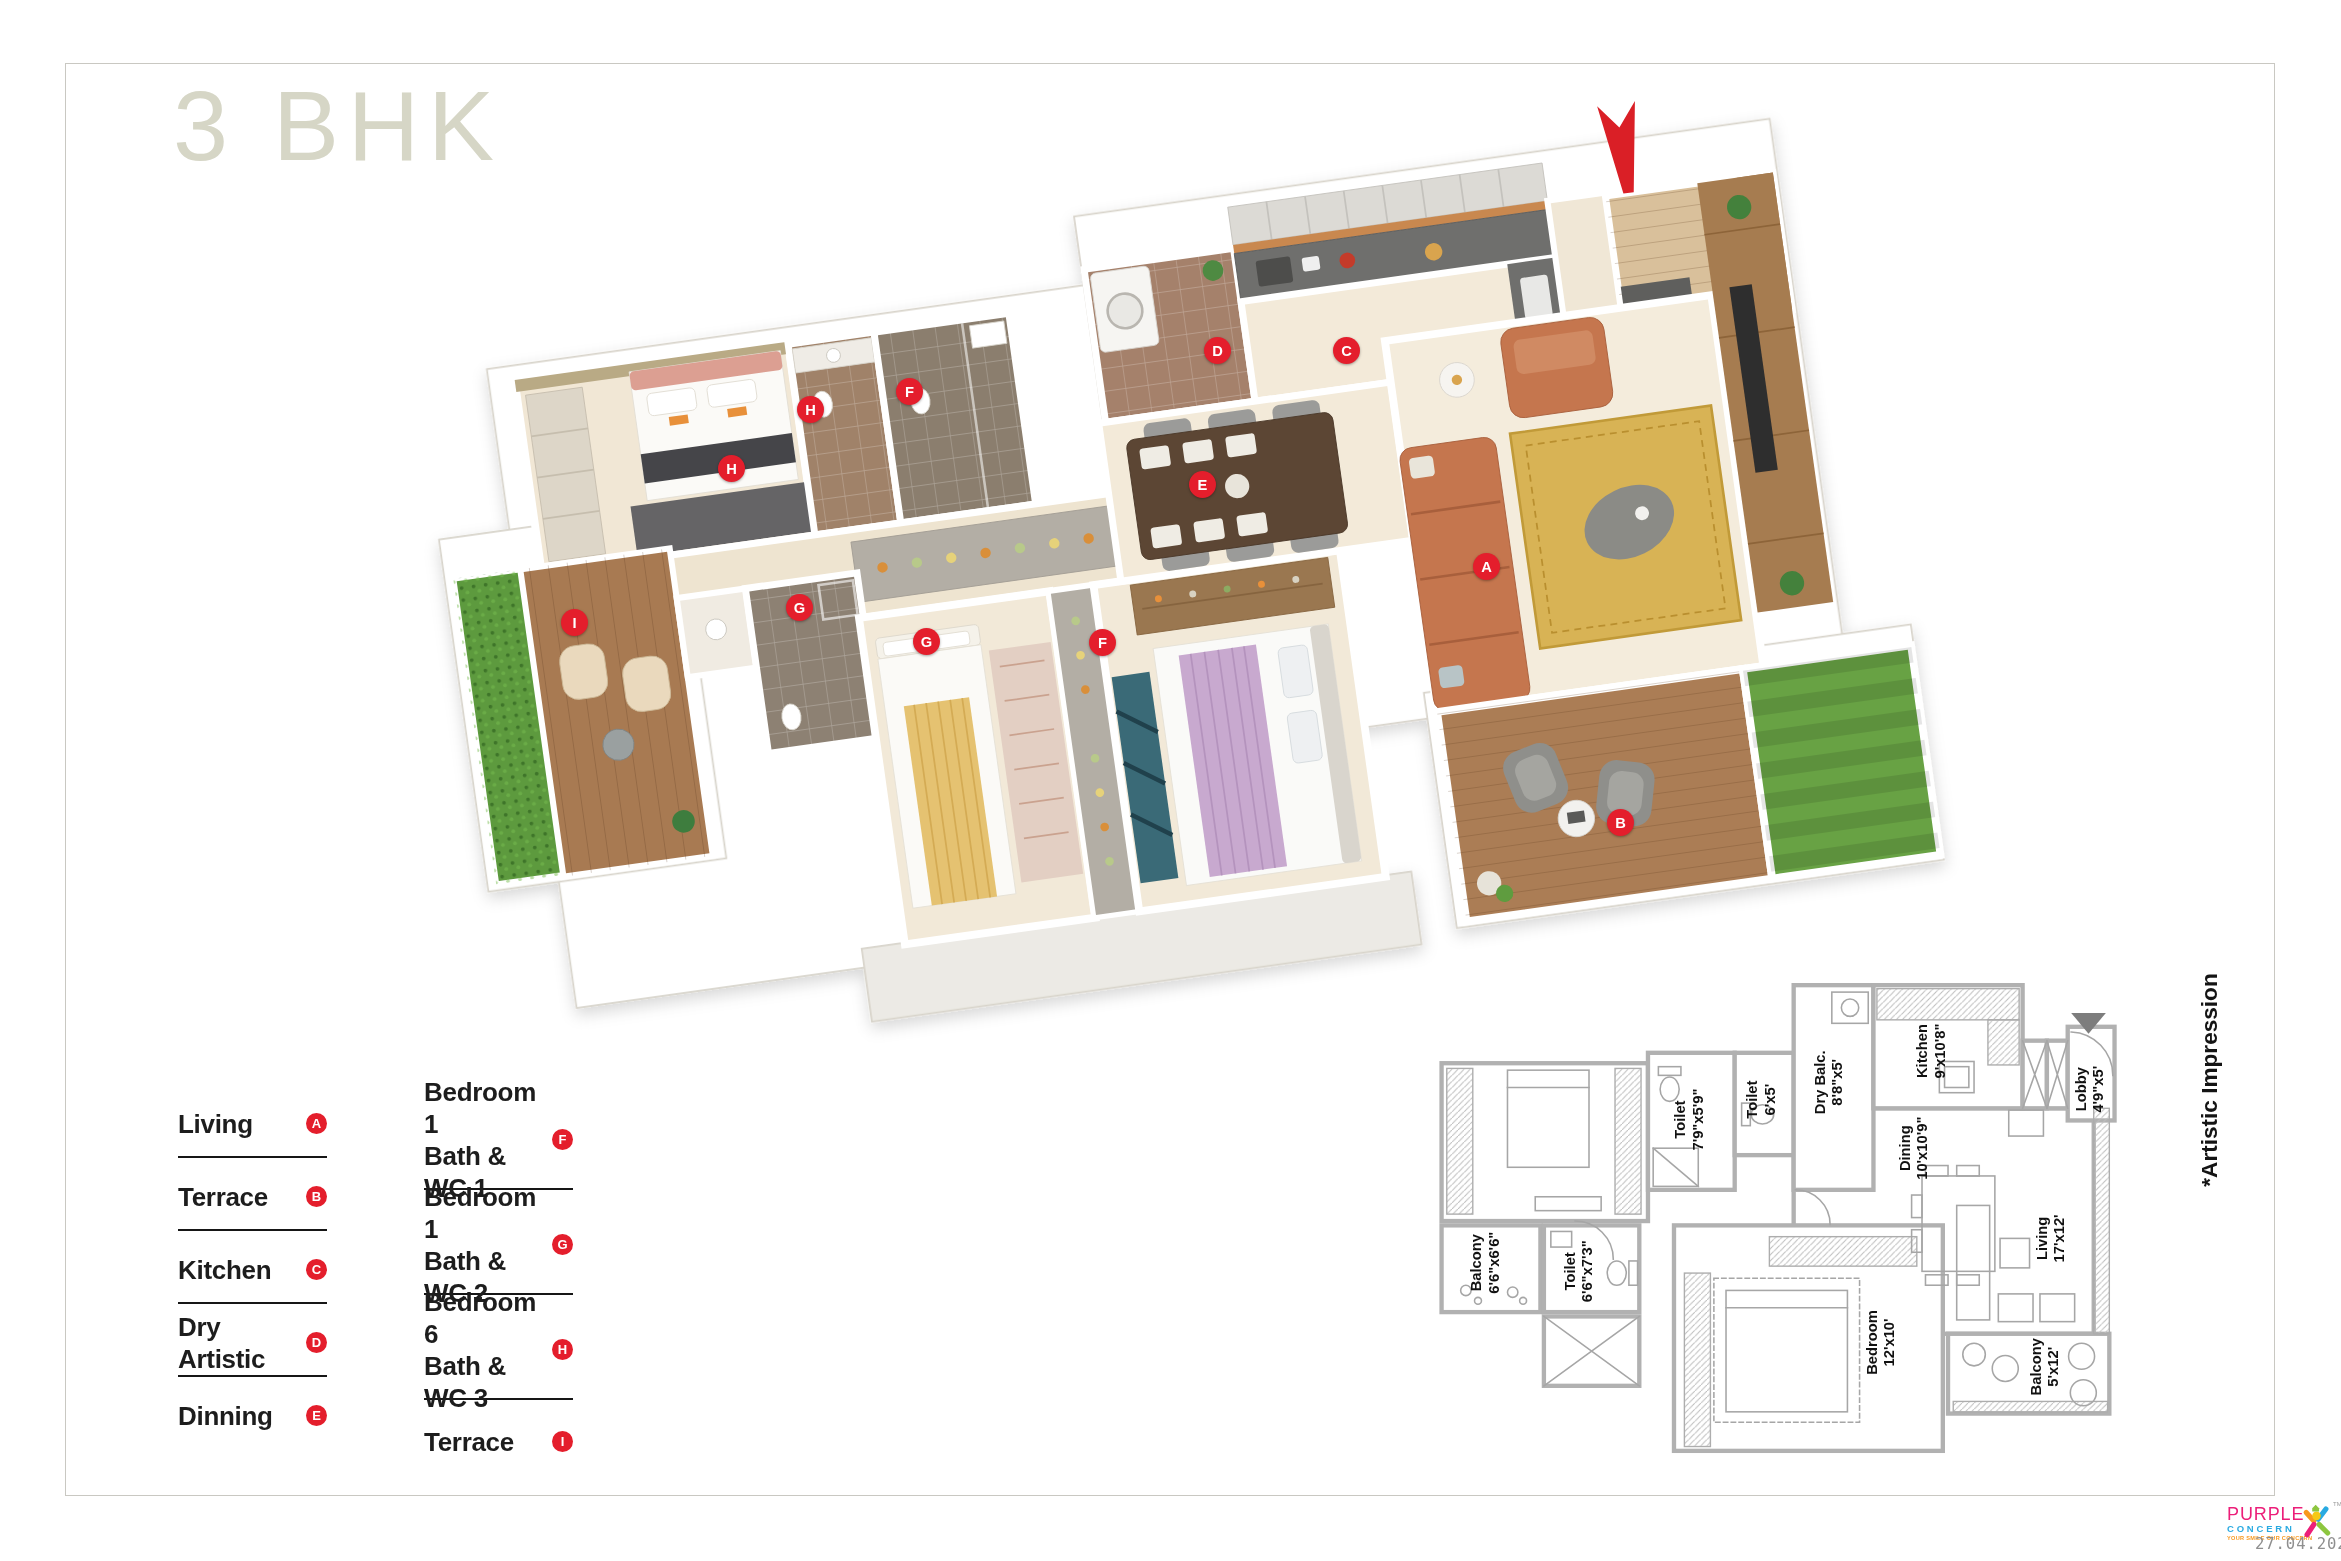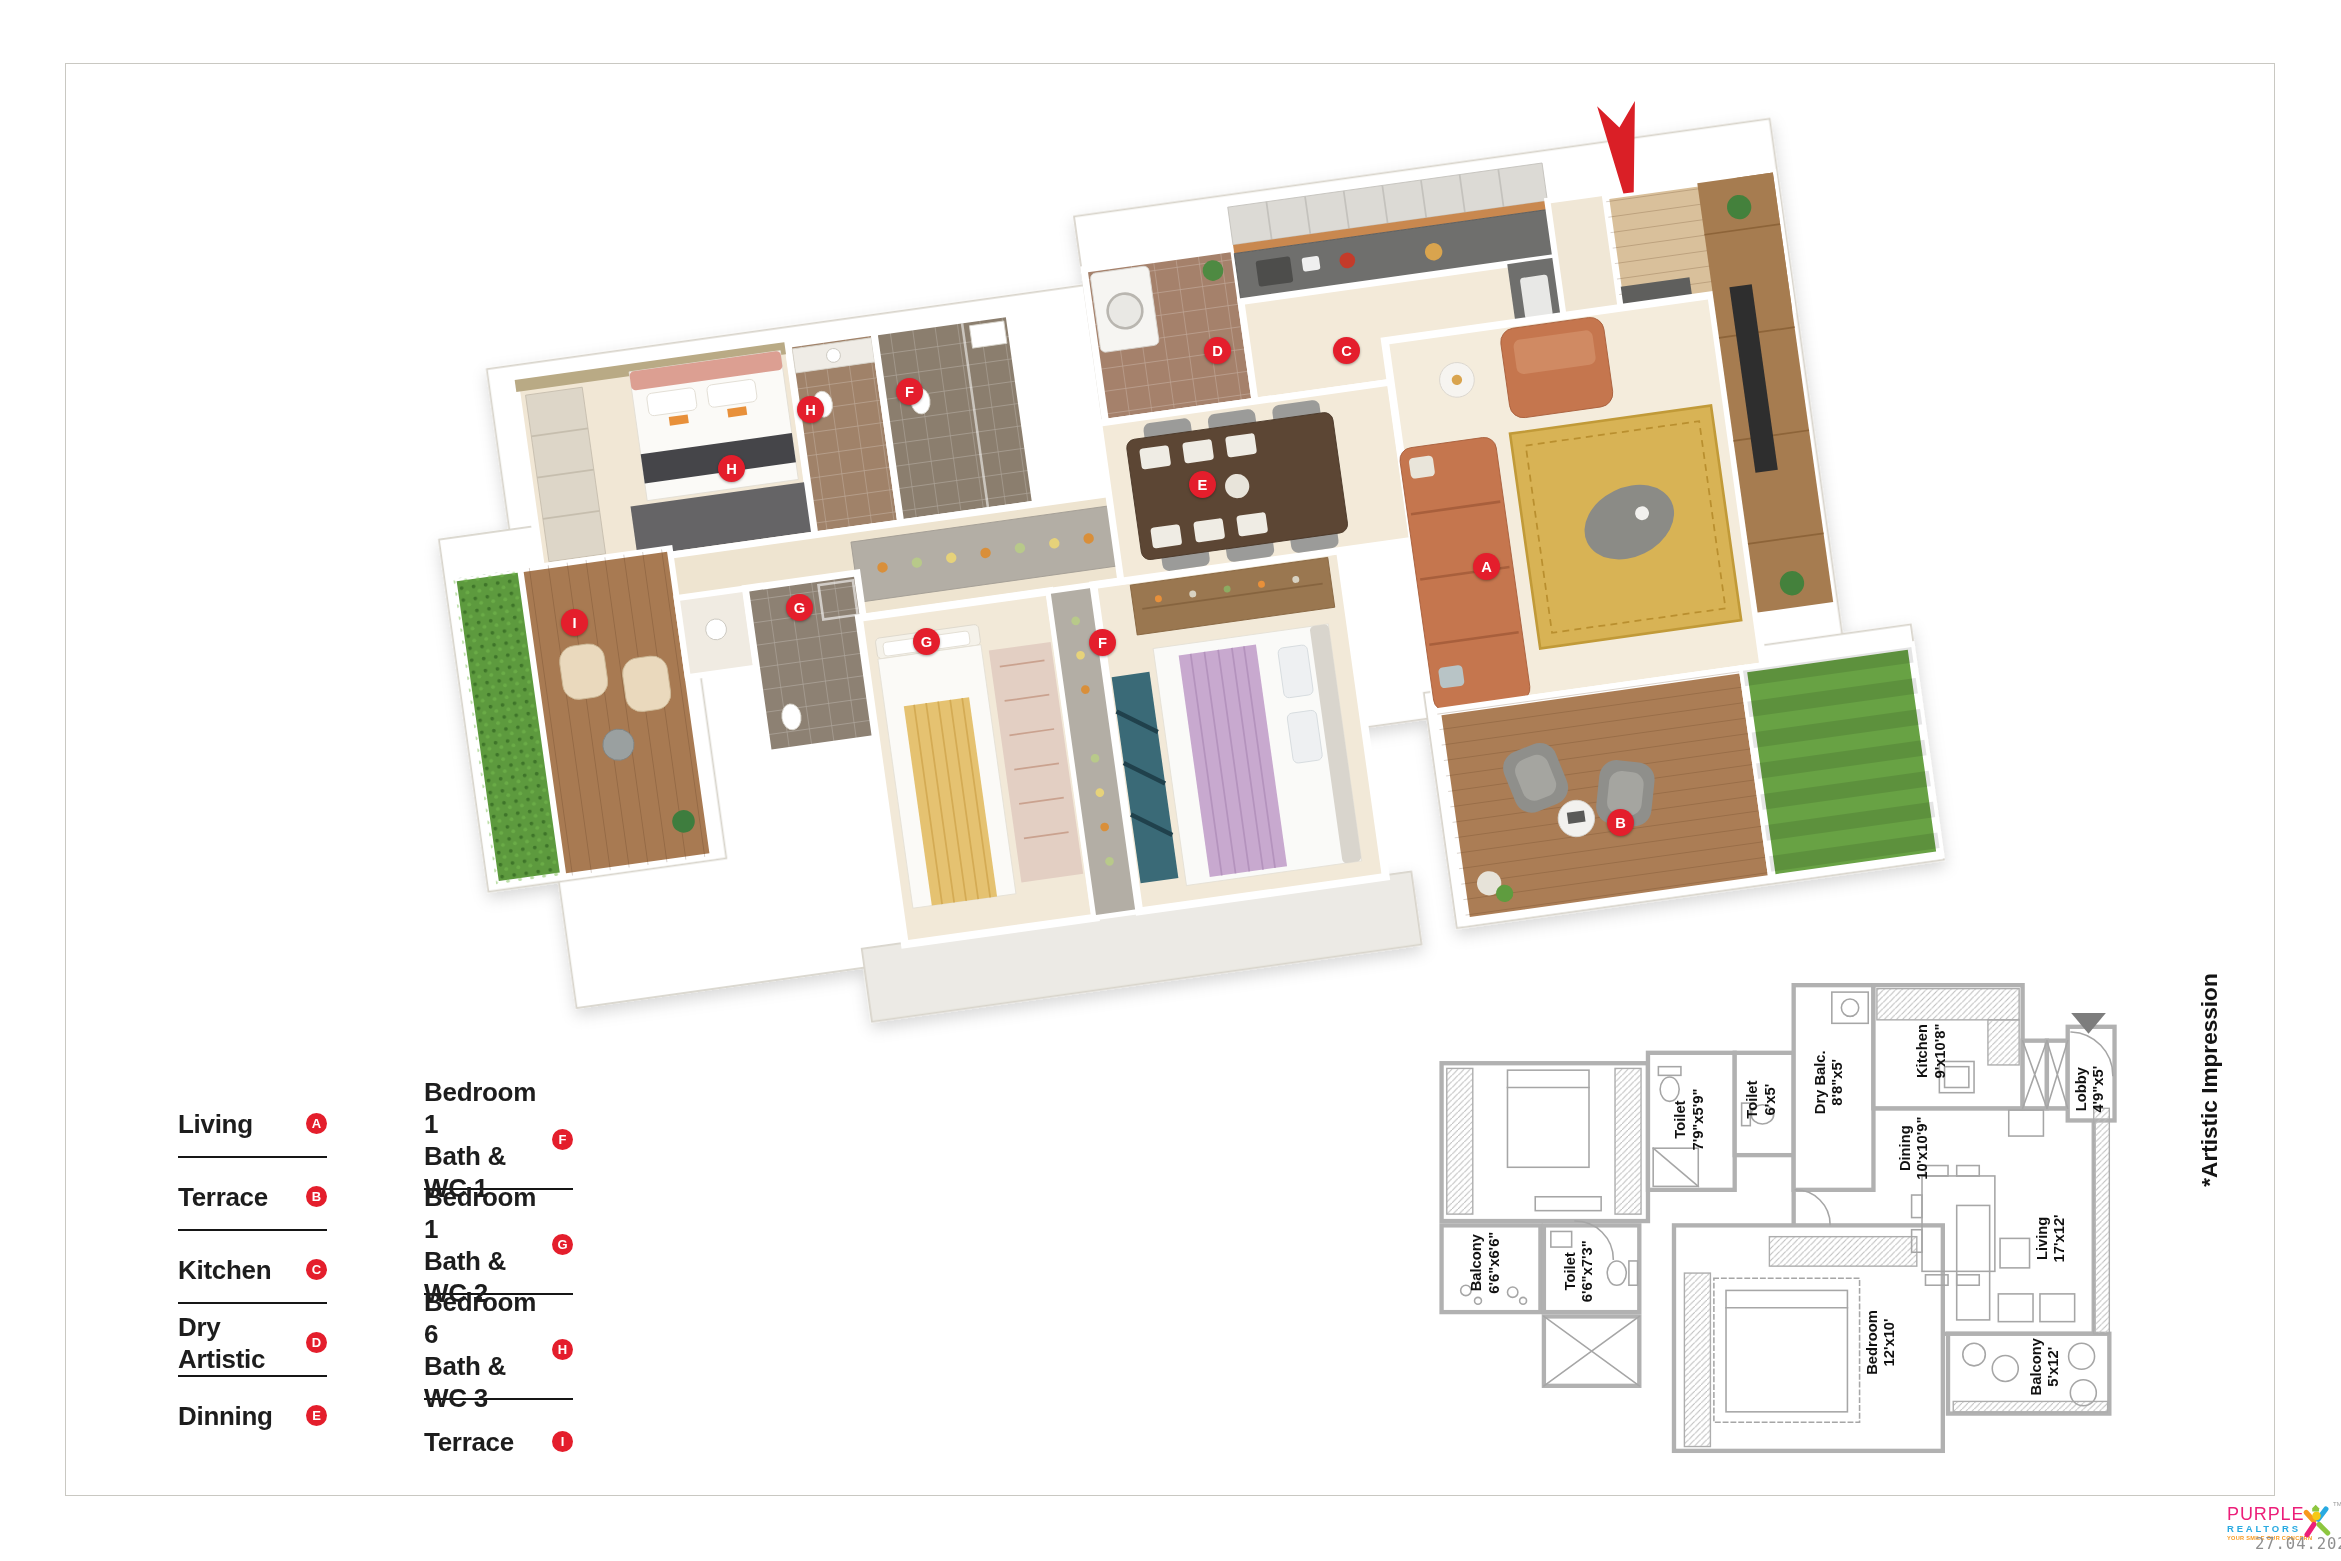"3 BHK" div.page-title { html: none -> <div>3 BHK</div> }
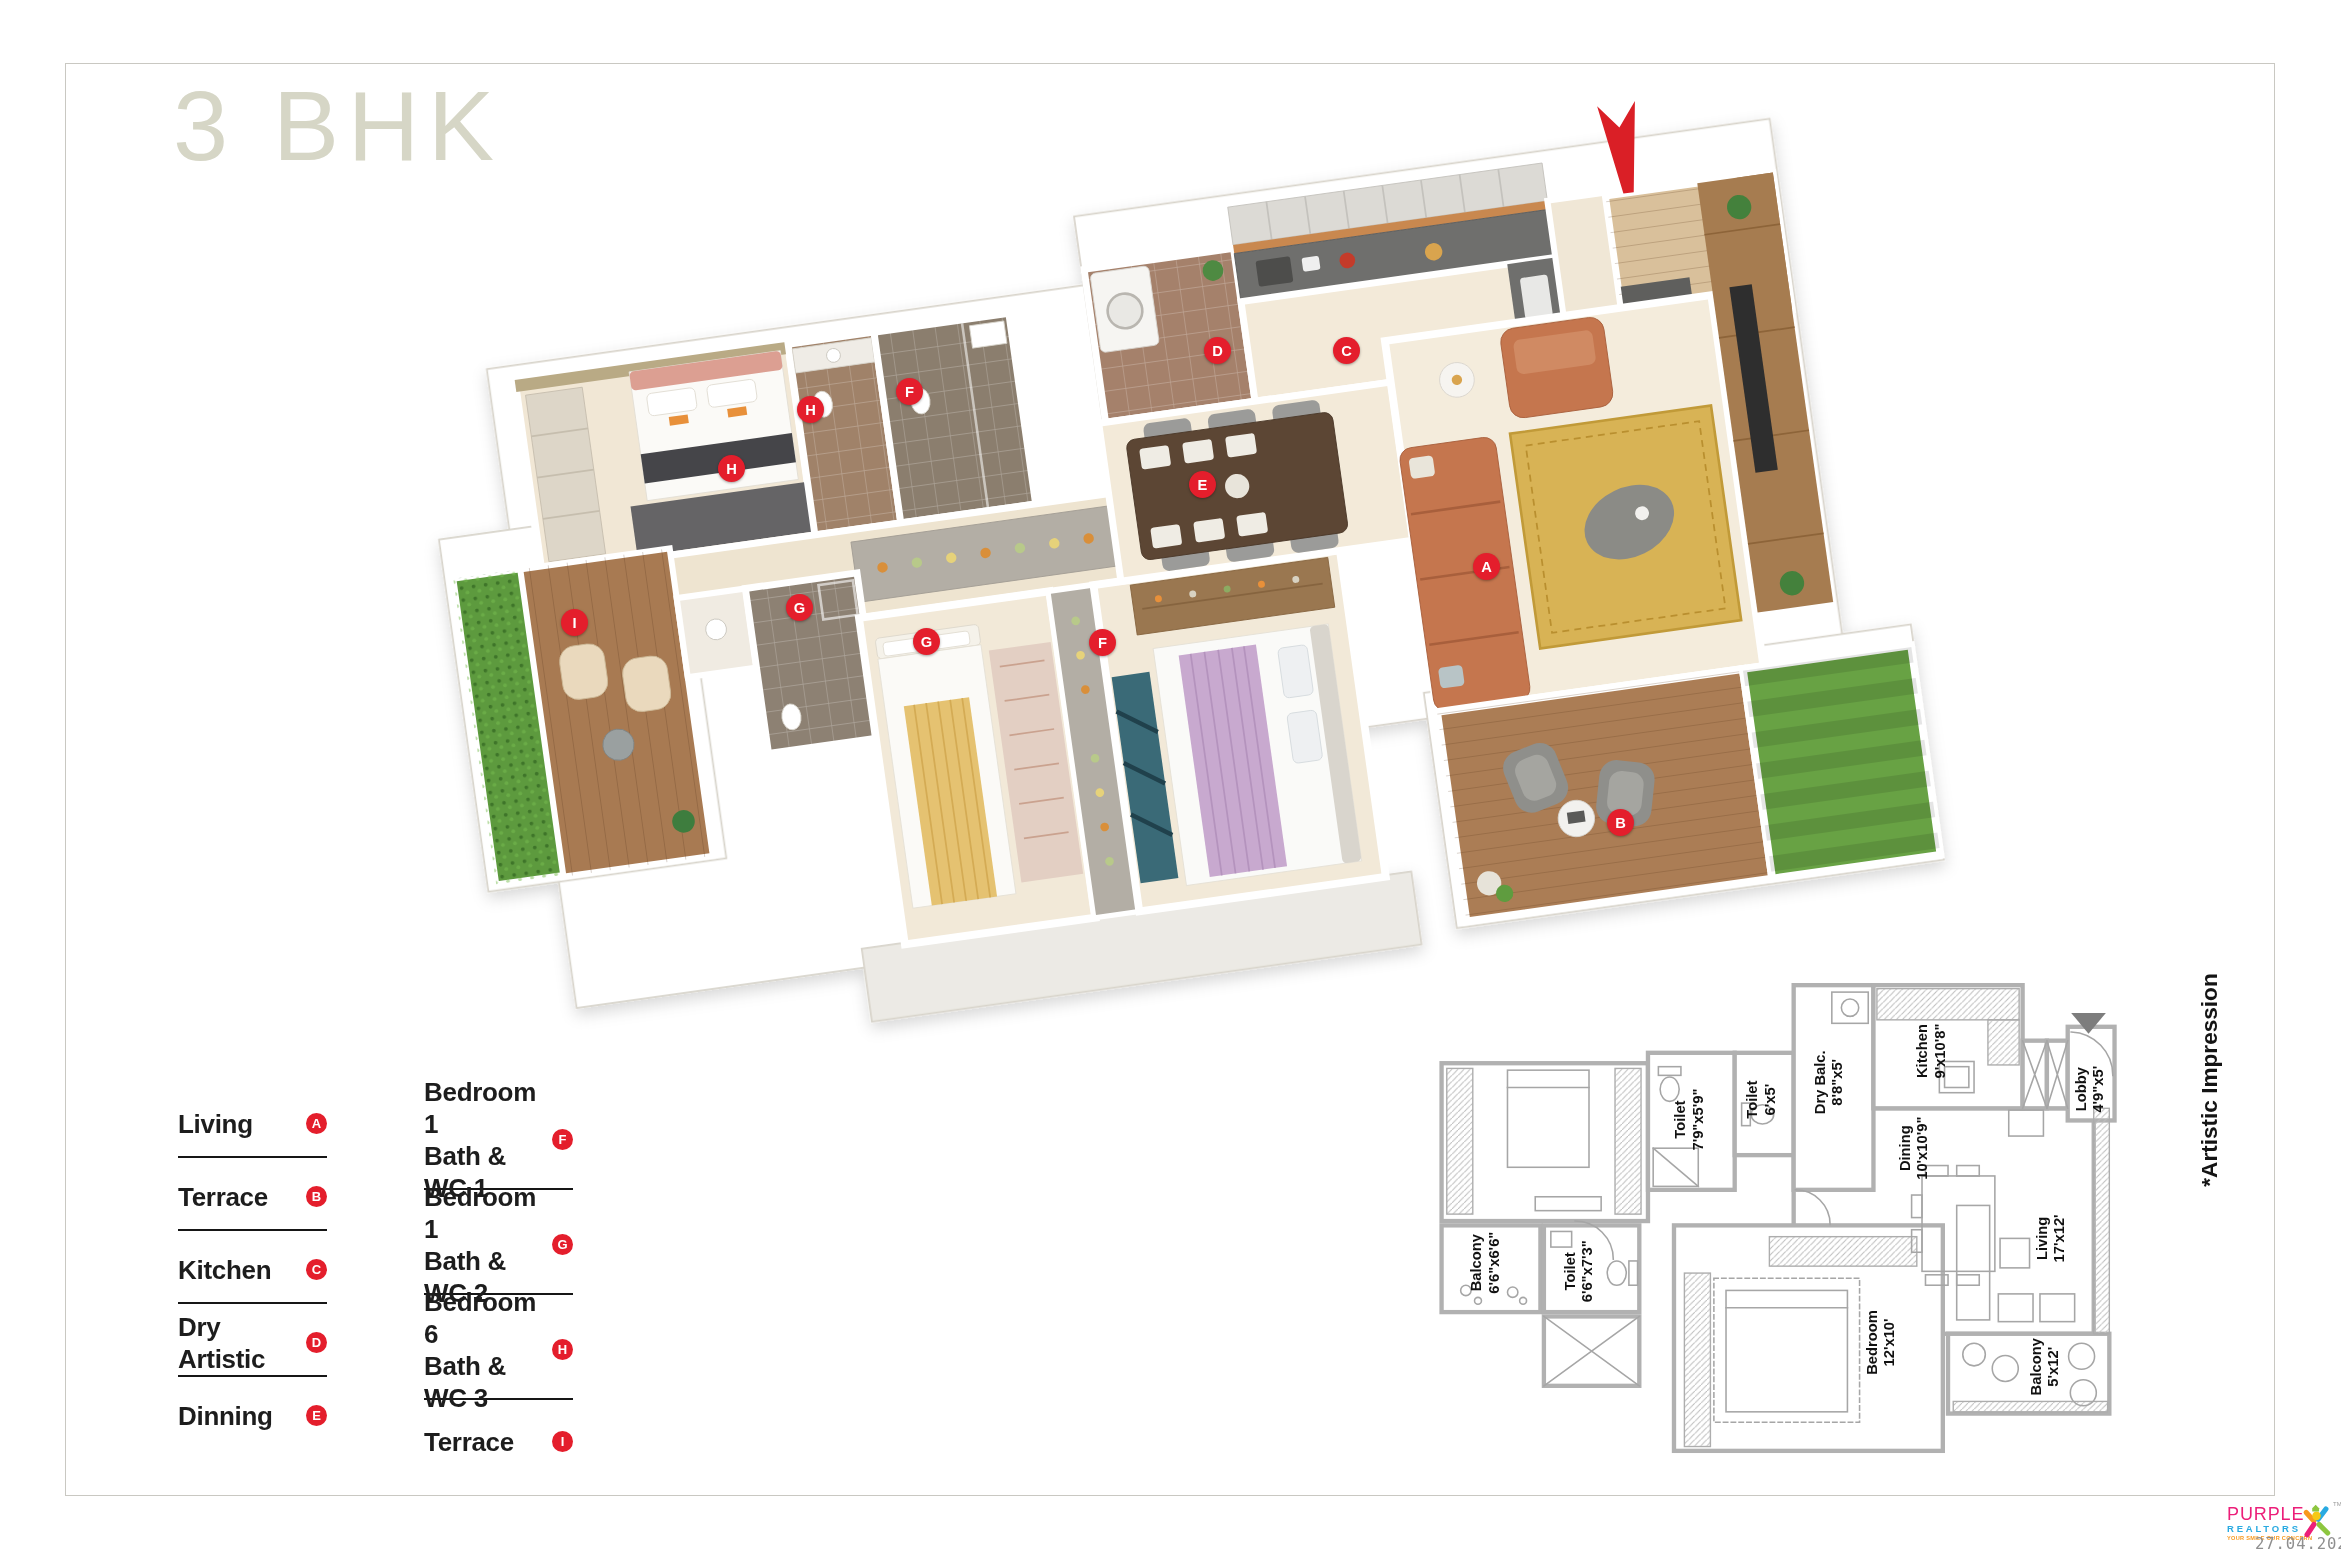"REALTORS" div.logo-bottom { text: REALTORS -> CONCERN }
